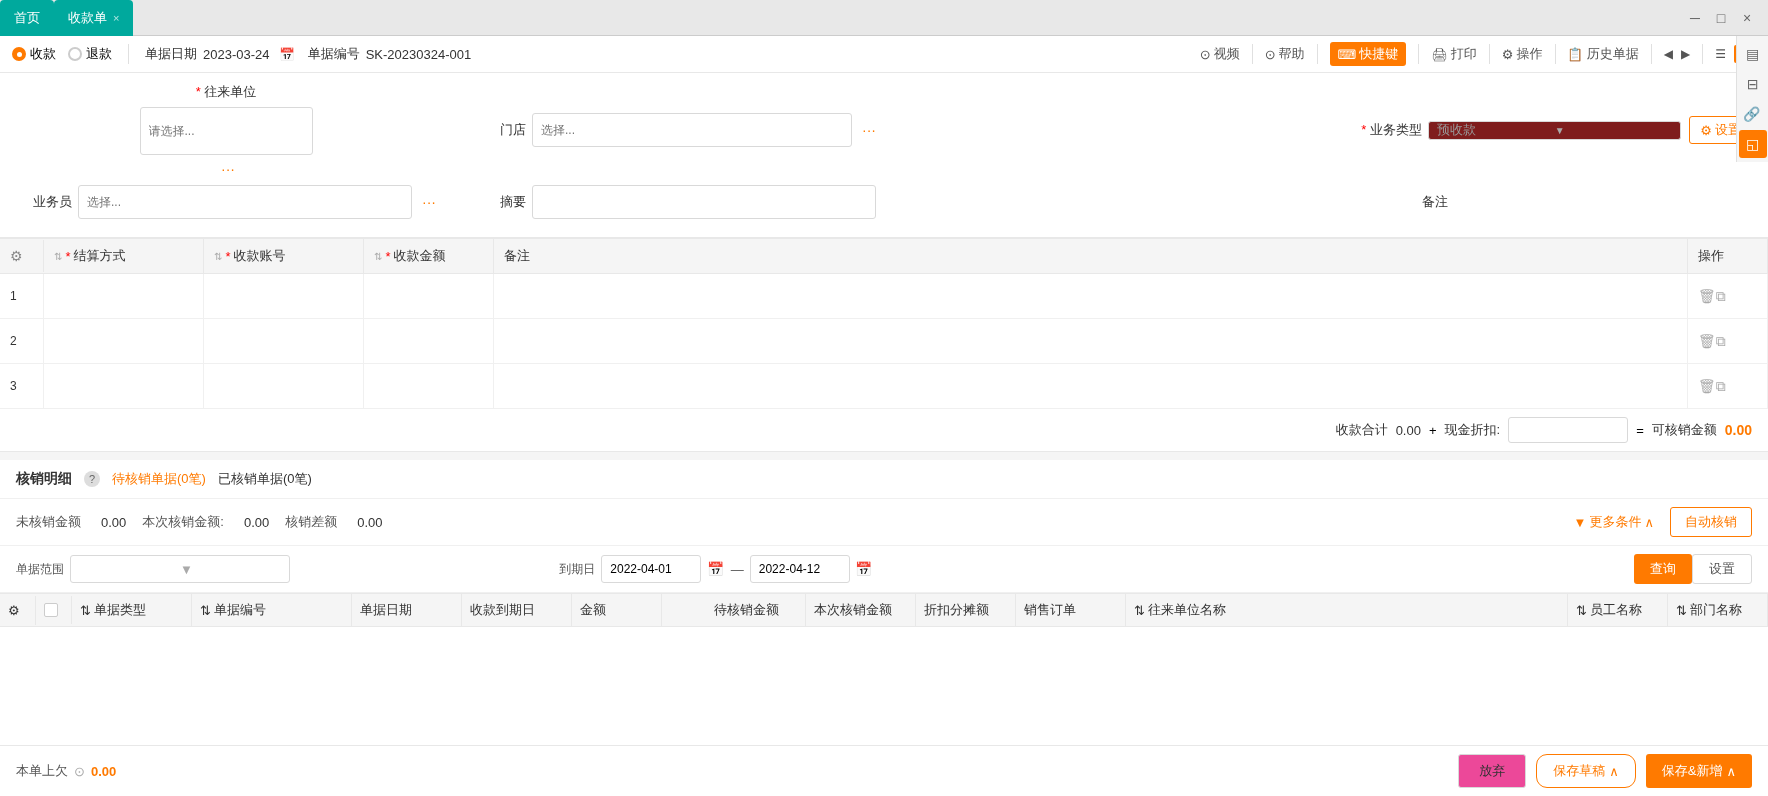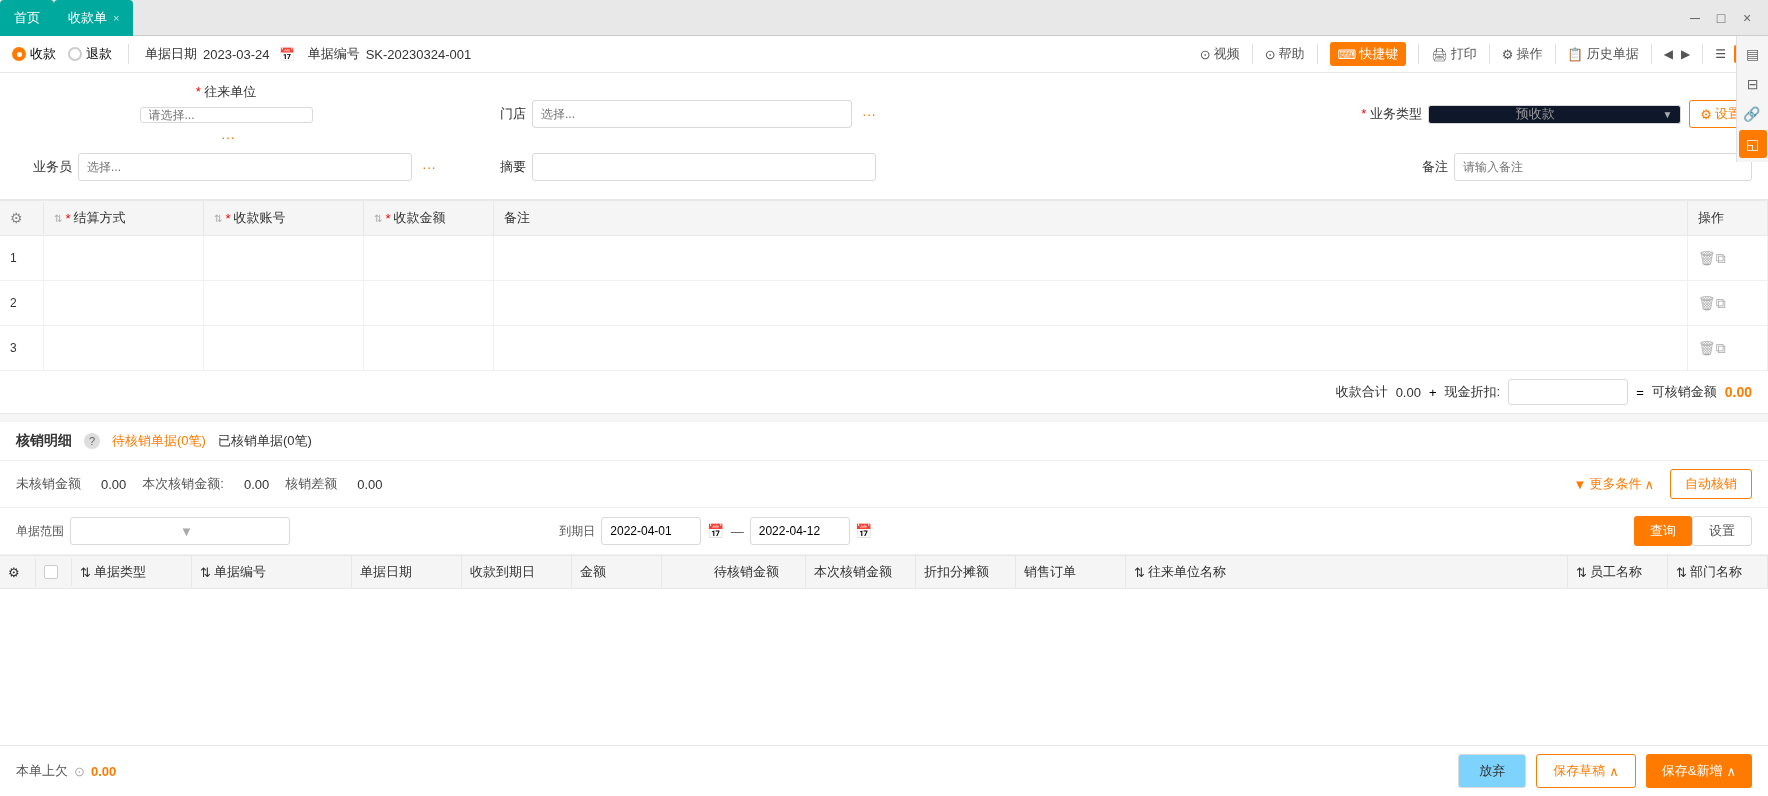"请选择..." .field-input { padding: 0 8px -> 16px 8px }
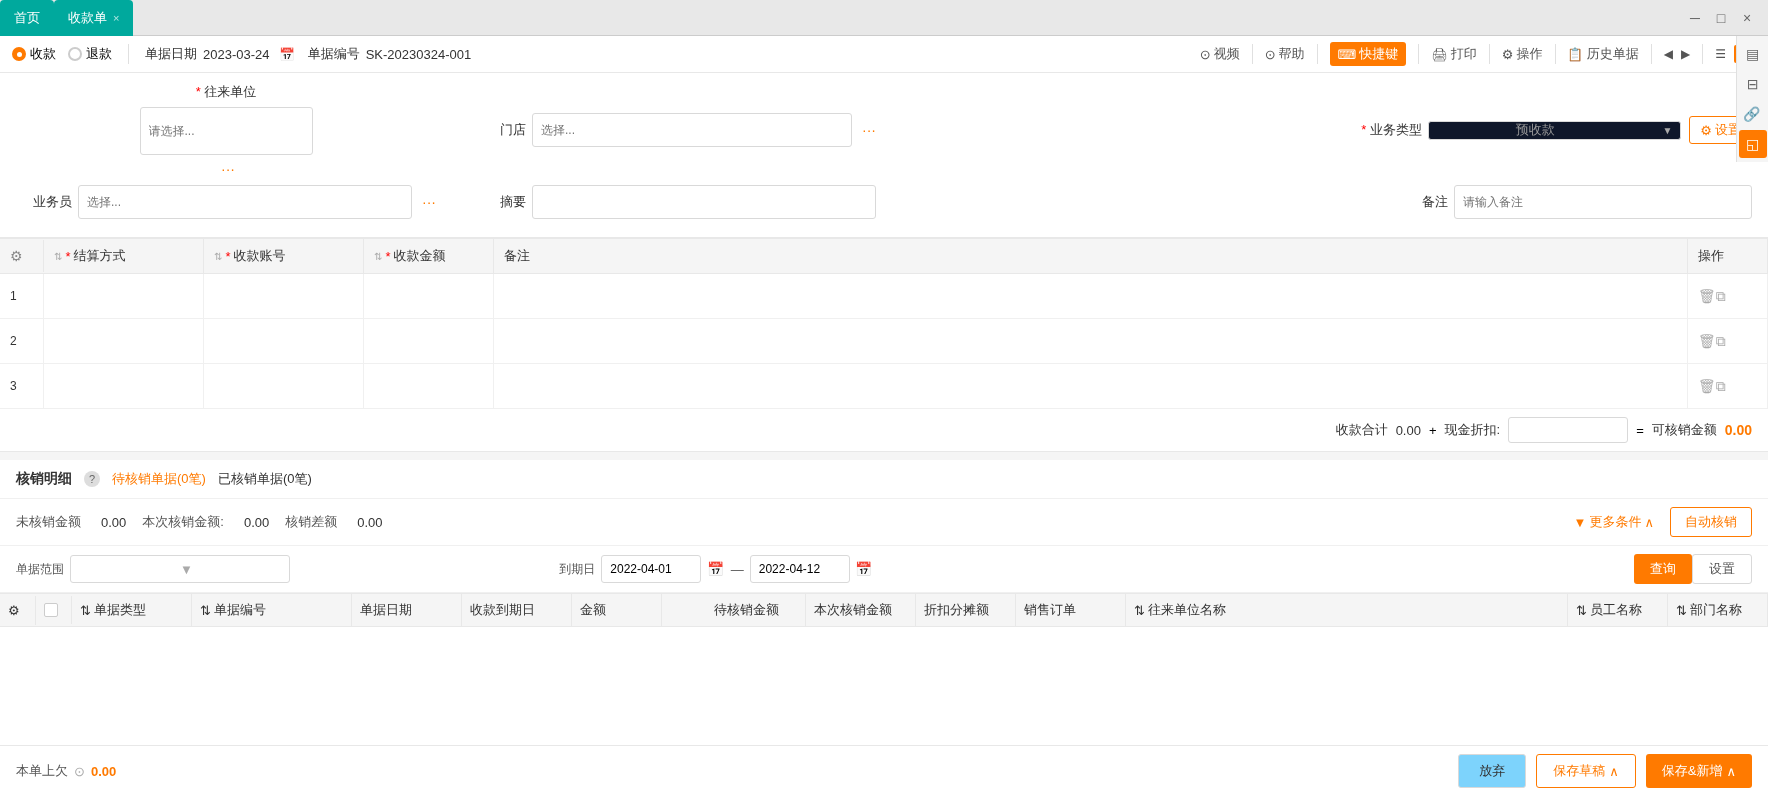"预收款" .field-select { background: #0f172a -> #7f1d1d; text-align: right -> none }
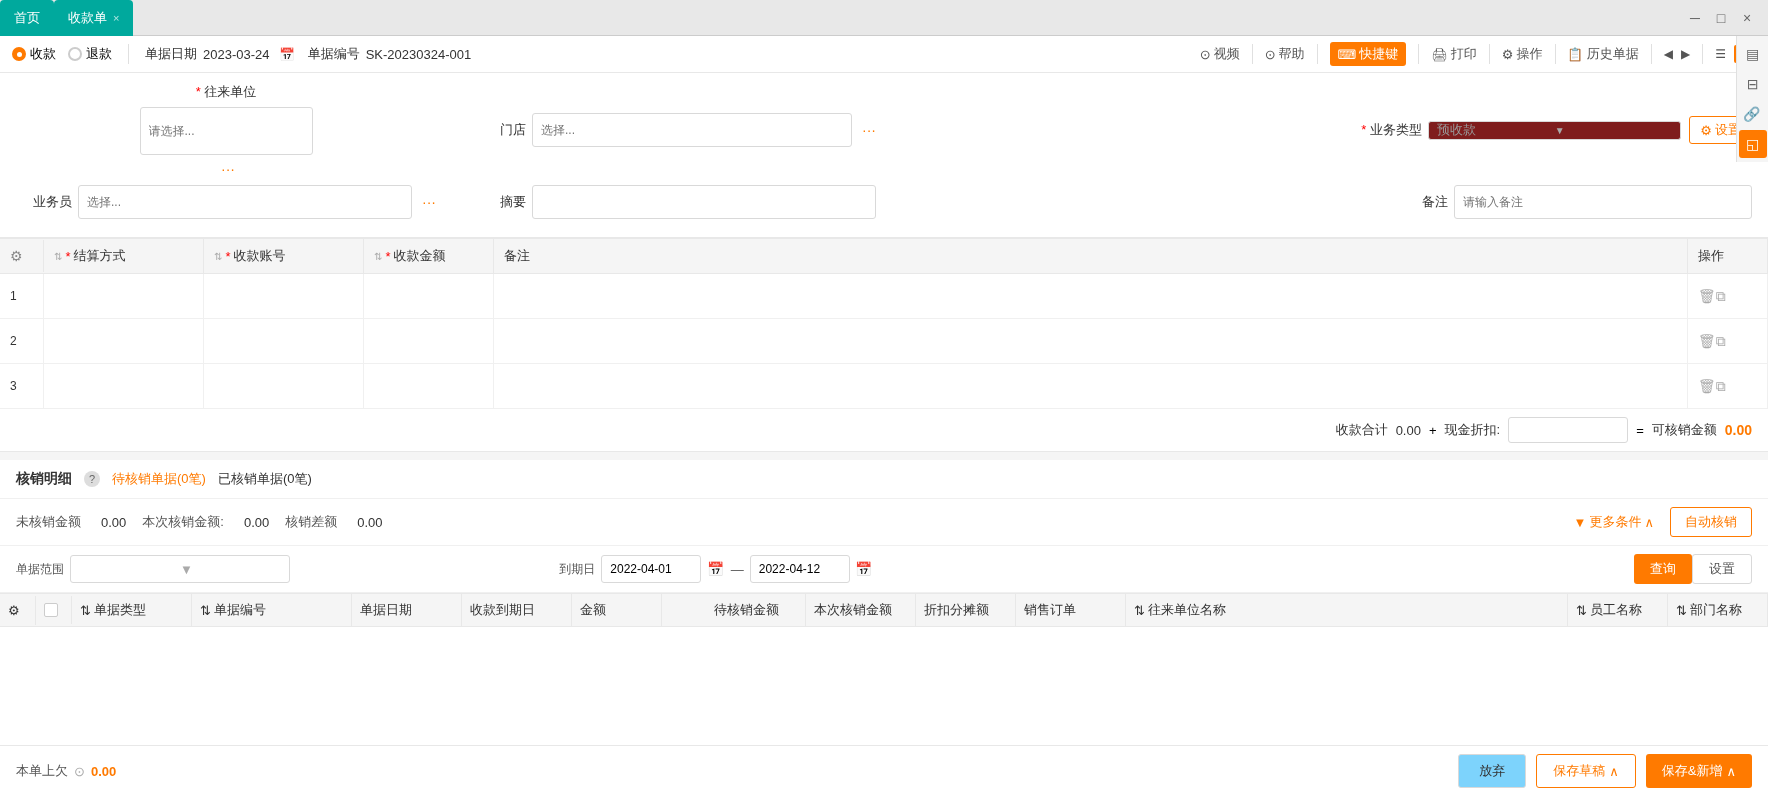"请输入备注" input.field-input { html: <input> -> none }
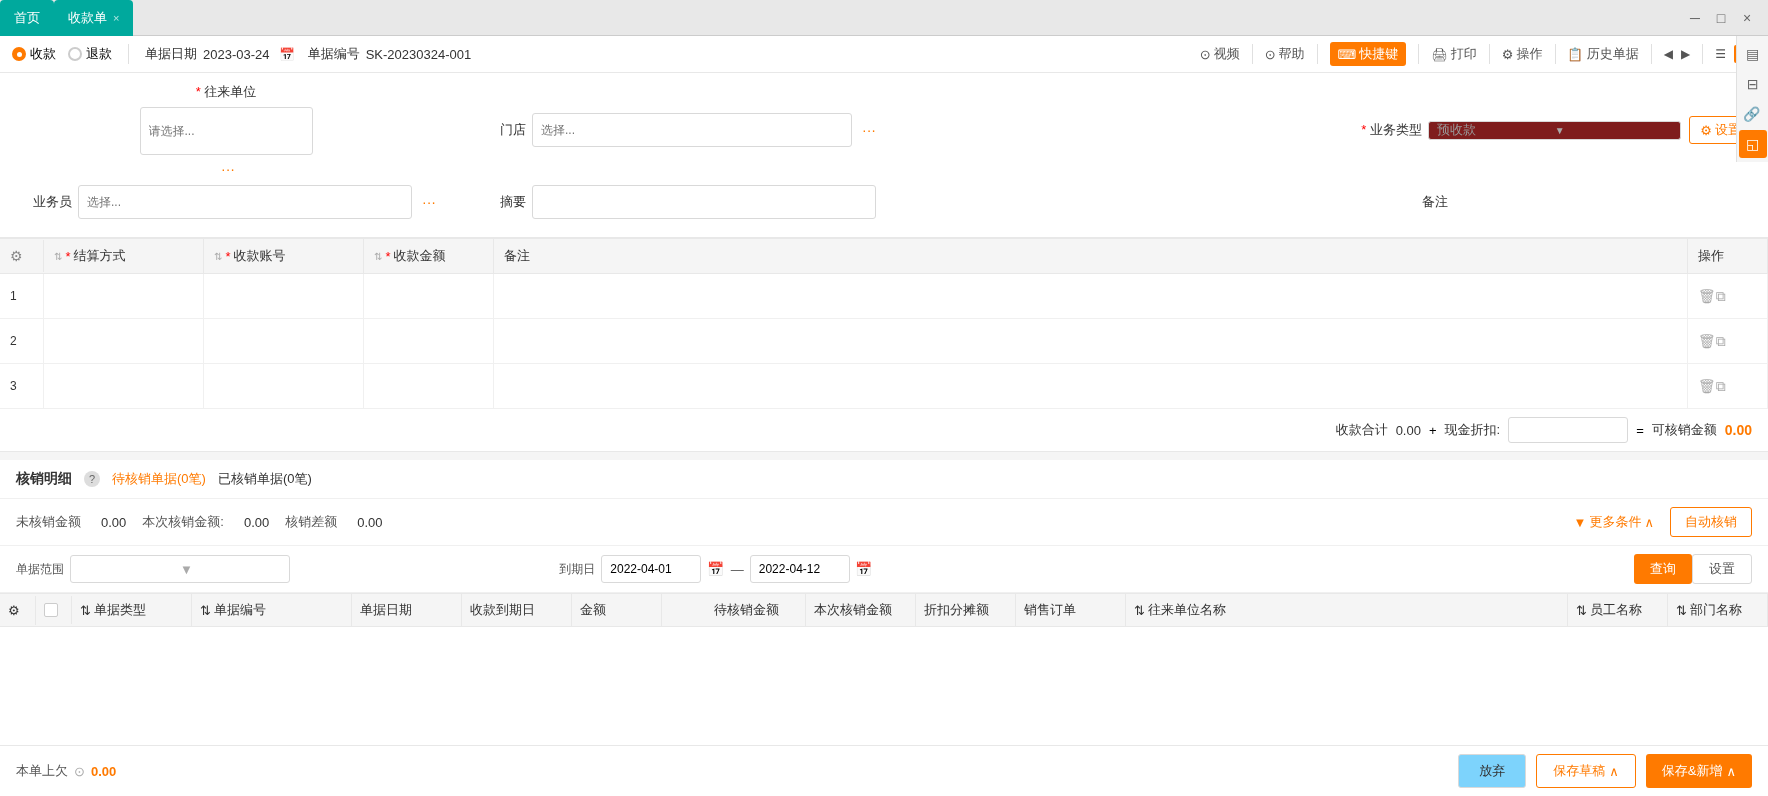"放弃" .discard-btn { background: #7dd3fc -> #ec4899 }
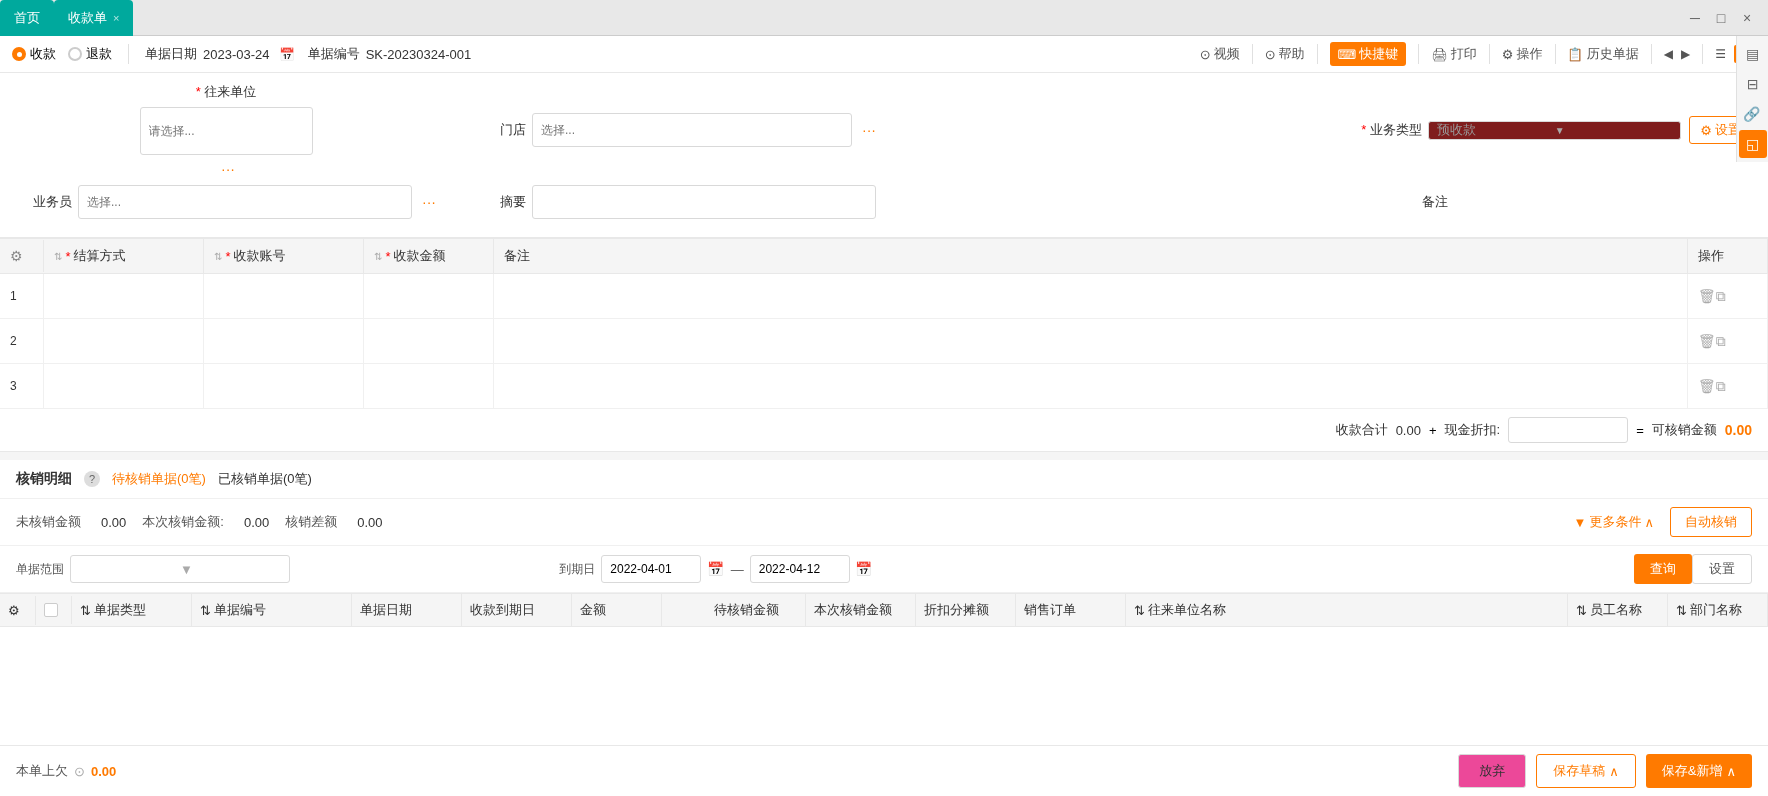"保存草稿" .draft-btn { border-radius: 3px -> 11px }
